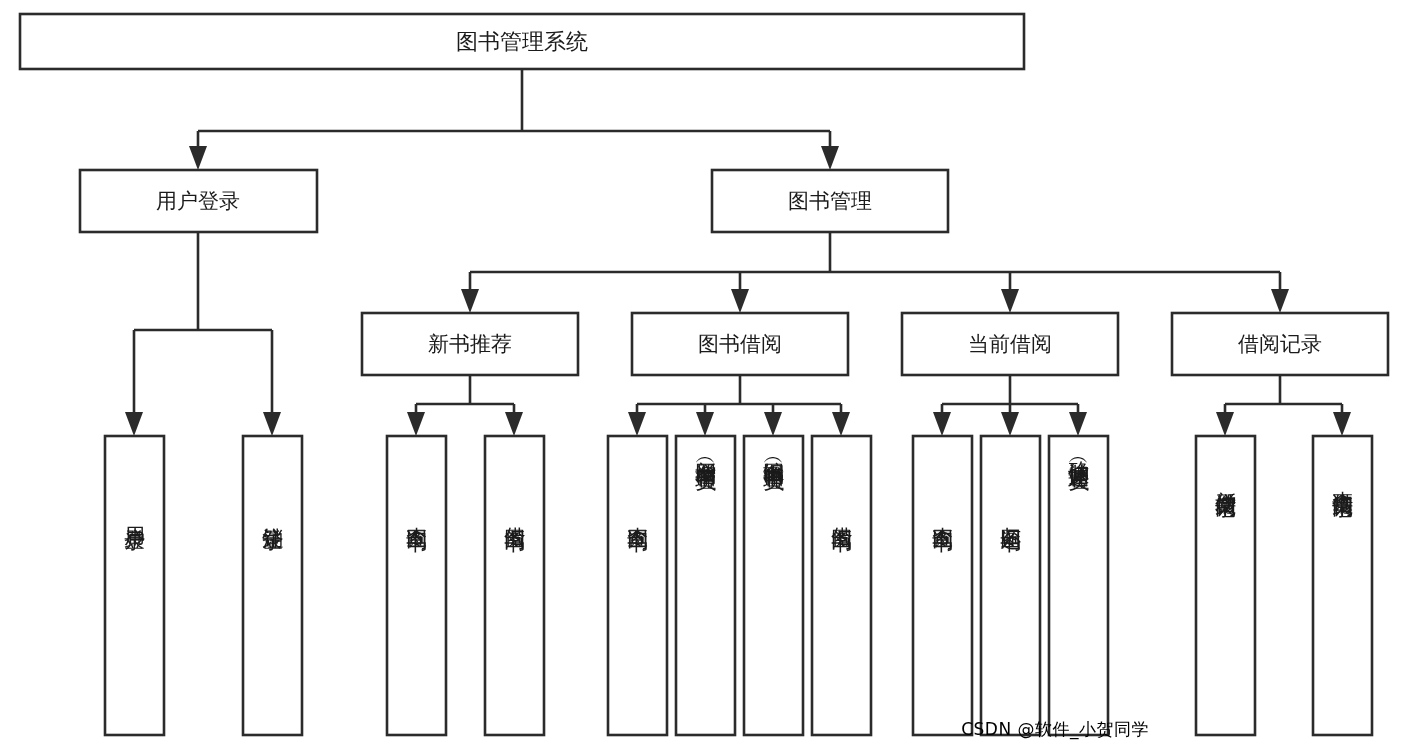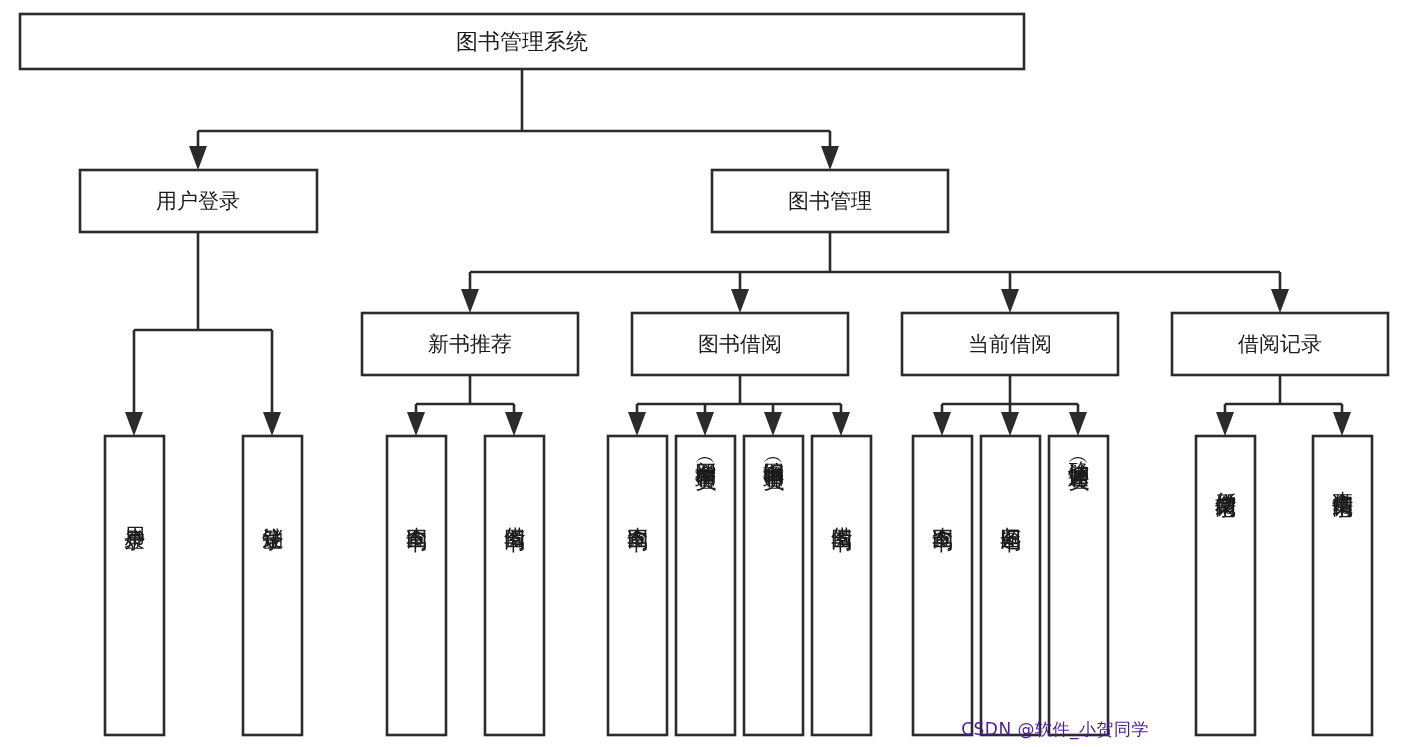"CSDN @软件_小贺同学" .watermark { color: #4c1d95 -> #000000 }
